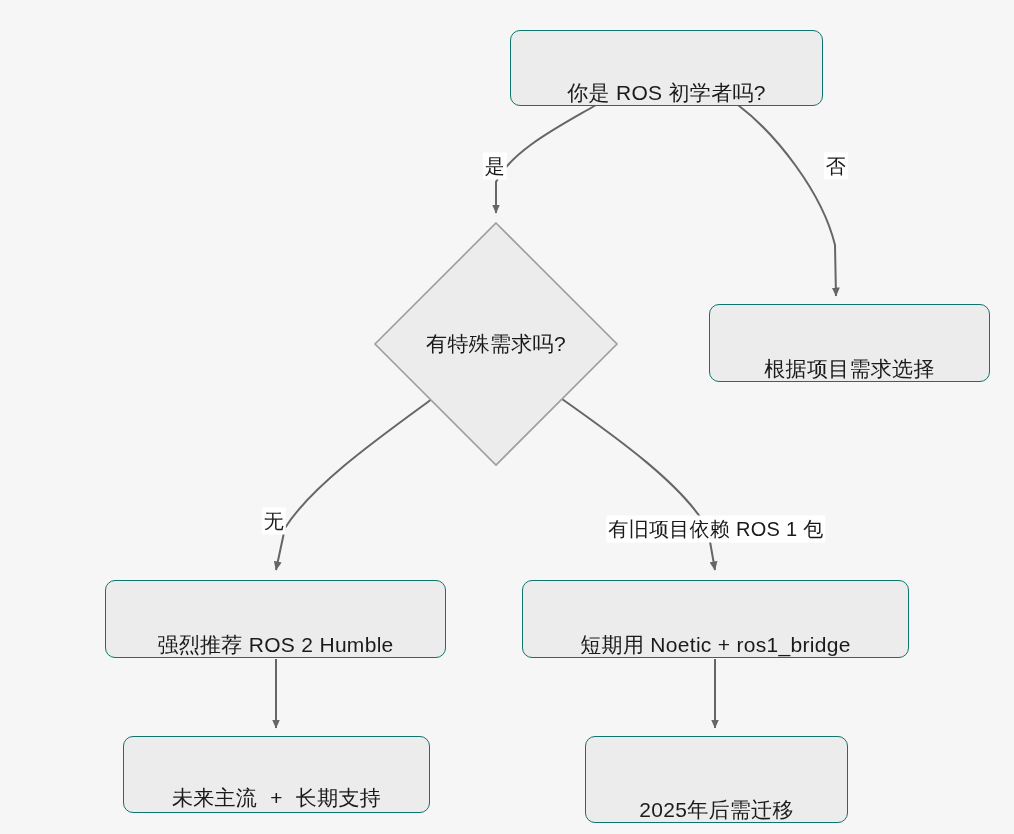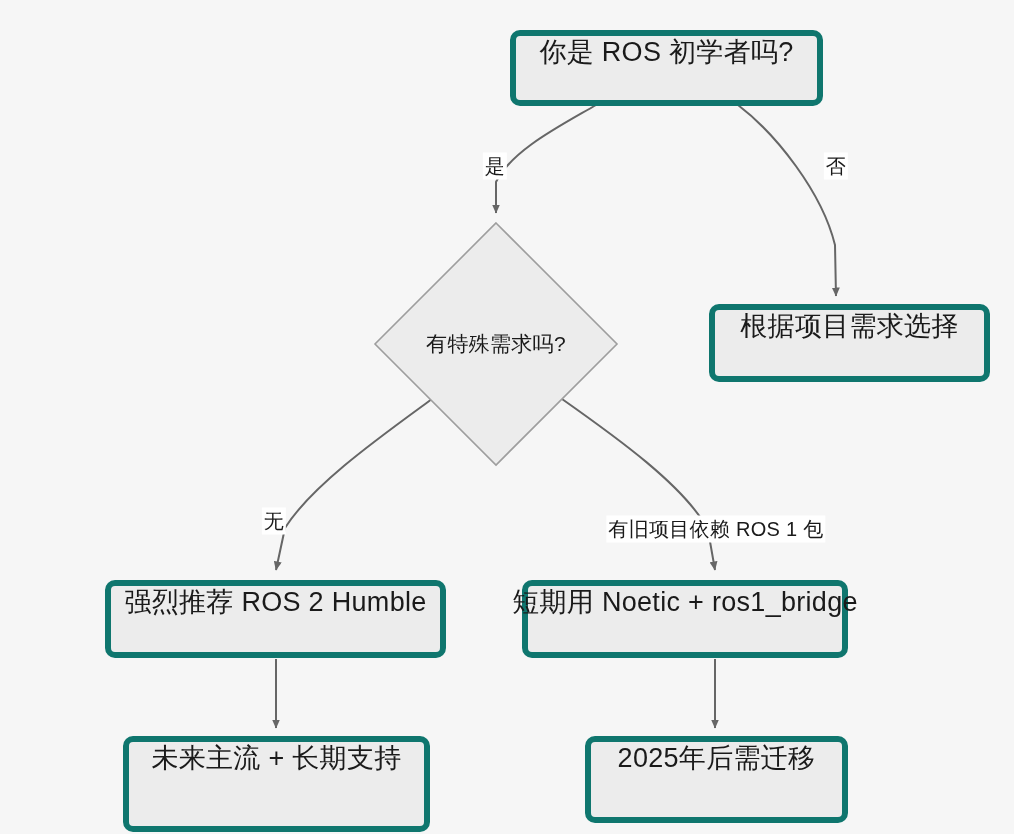"你是 ROS 初学者吗?" .node-box { align-items: flex-start -> flex-end; border: 6px solid #0f766e -> 1px solid #0f766e; font-size: 27px -> 21px }
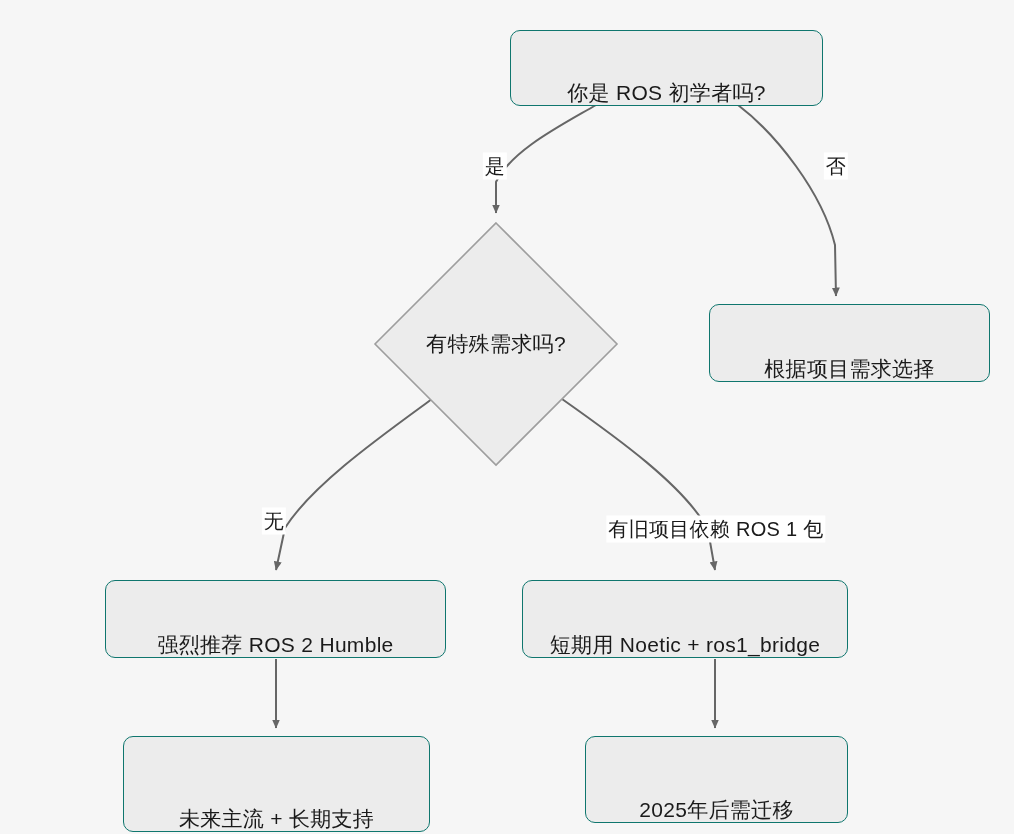"短期用 Noetic + ros1_bridge" div.node-box { width: 326px -> 387px }
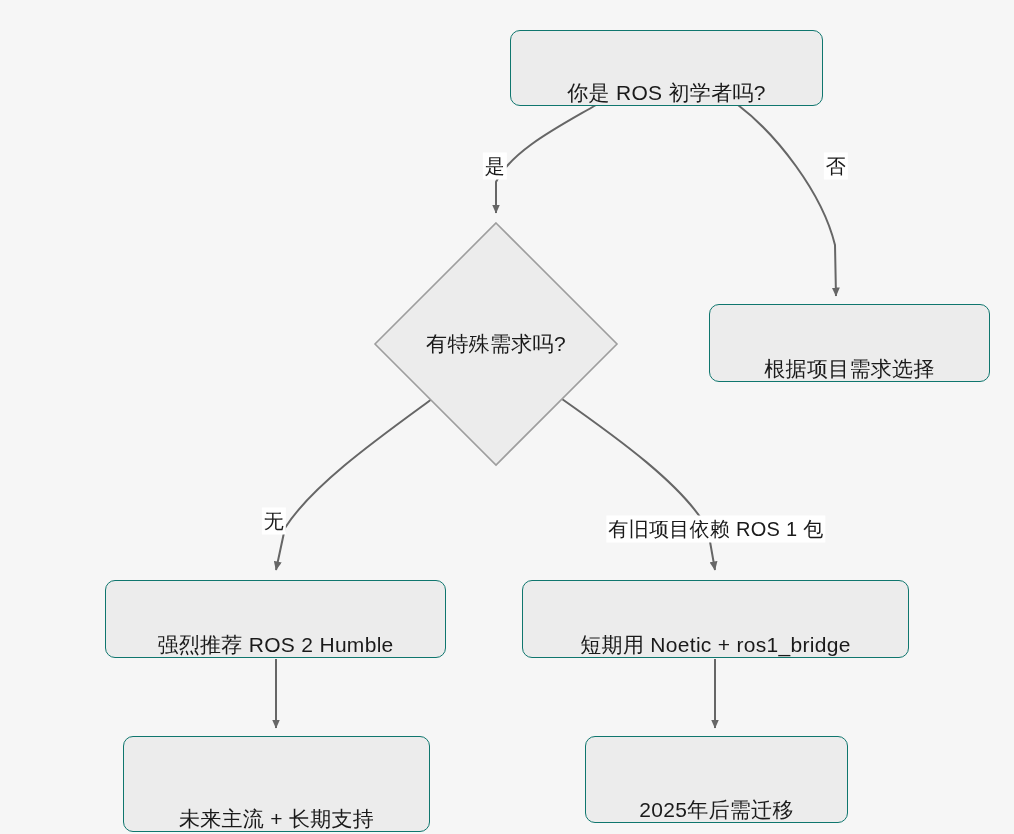"未来主流 + 长期支持" div.node-box { font-family: none -> Liberation Mono, monospace; height: 96px -> 77px }
